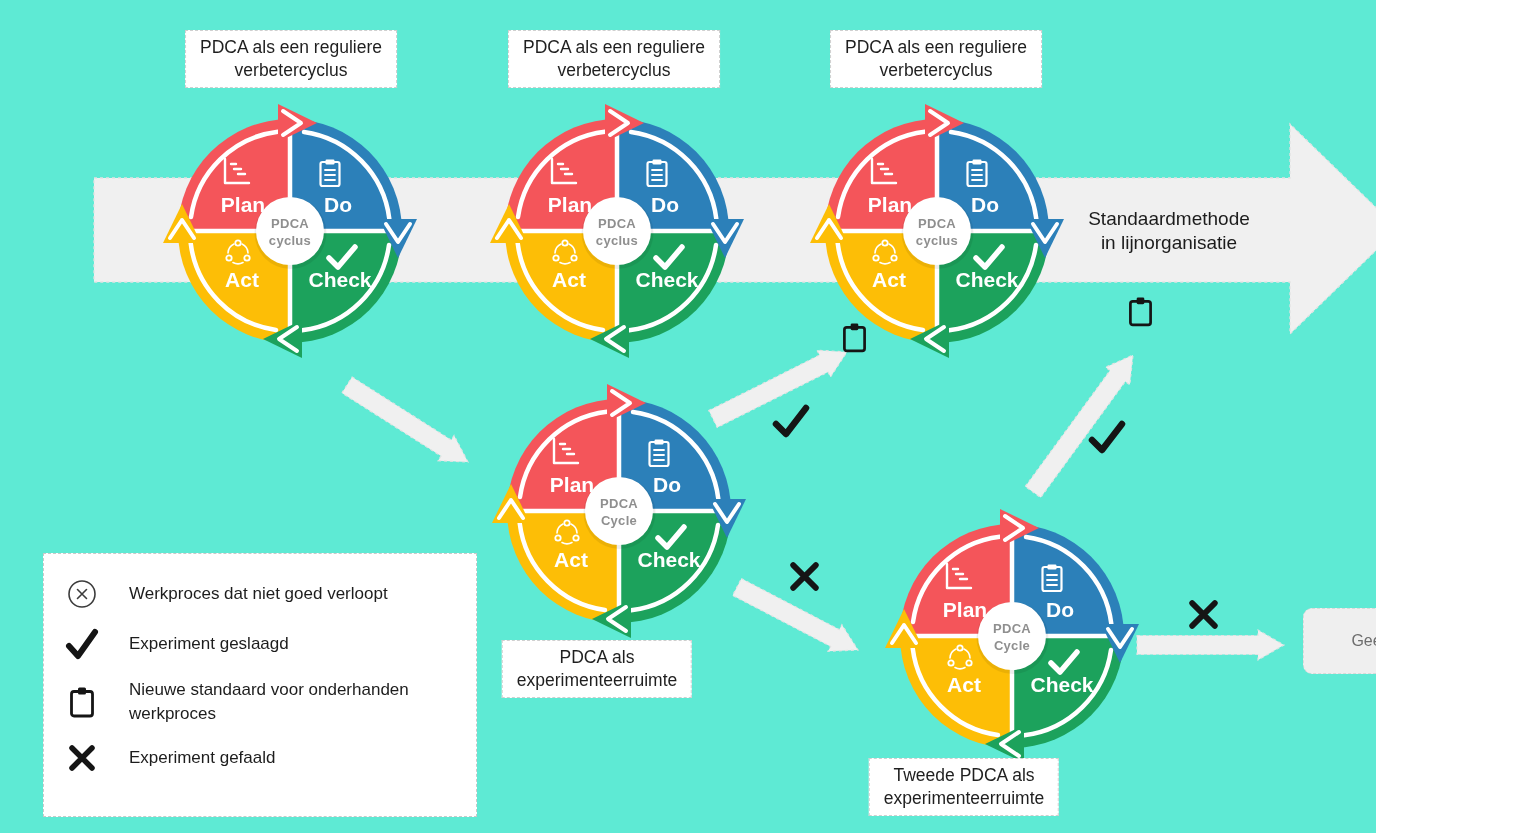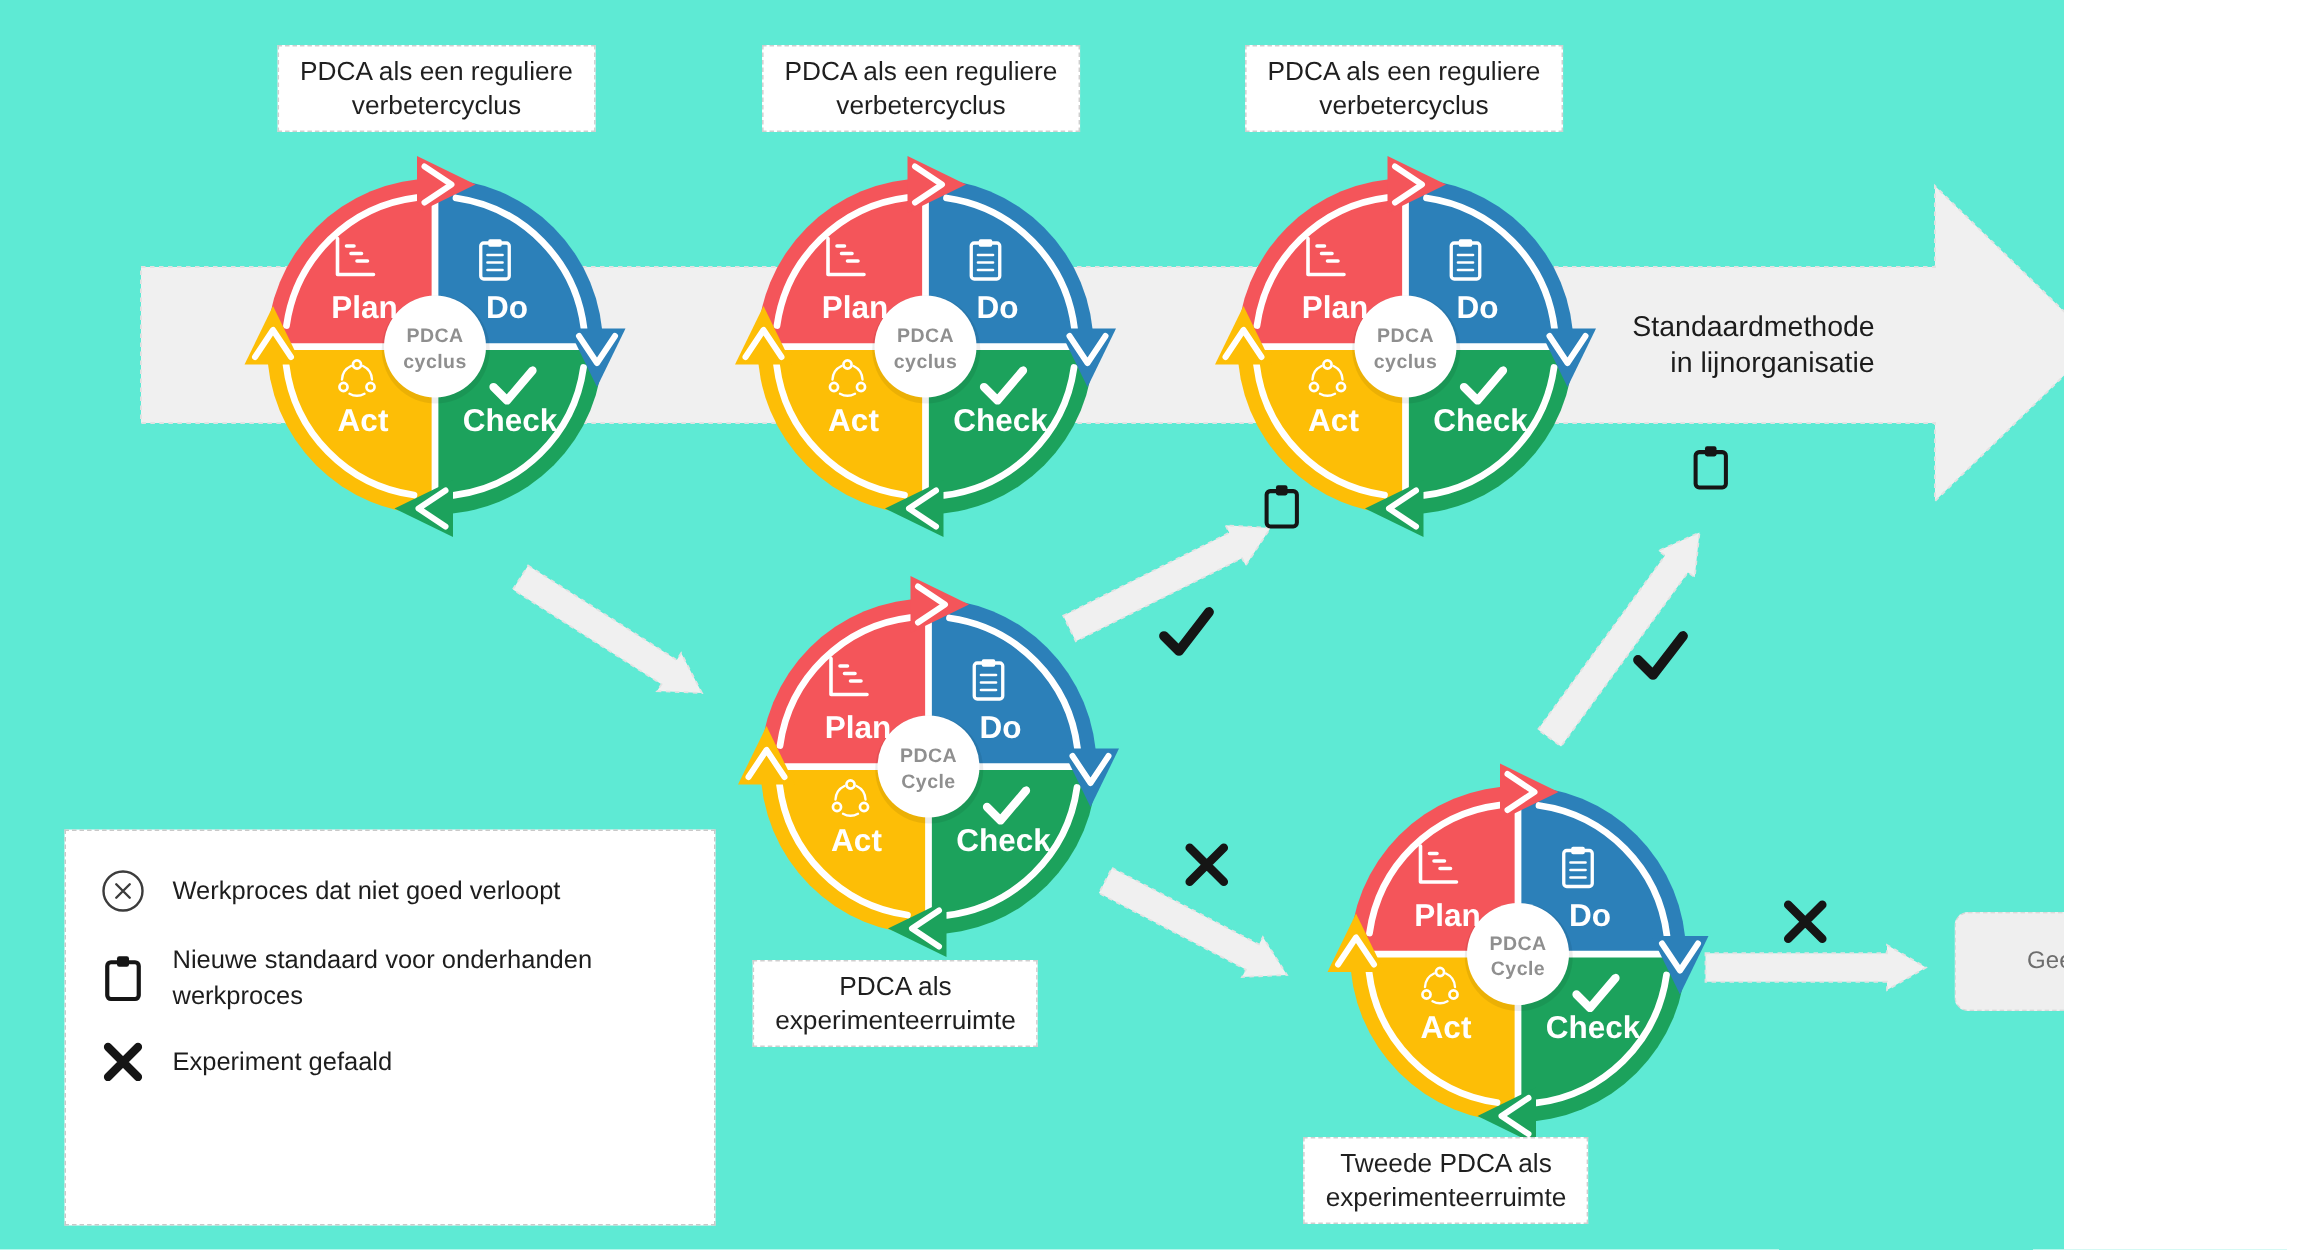"Standaardmethode" .band-label { text-align: right -> center }
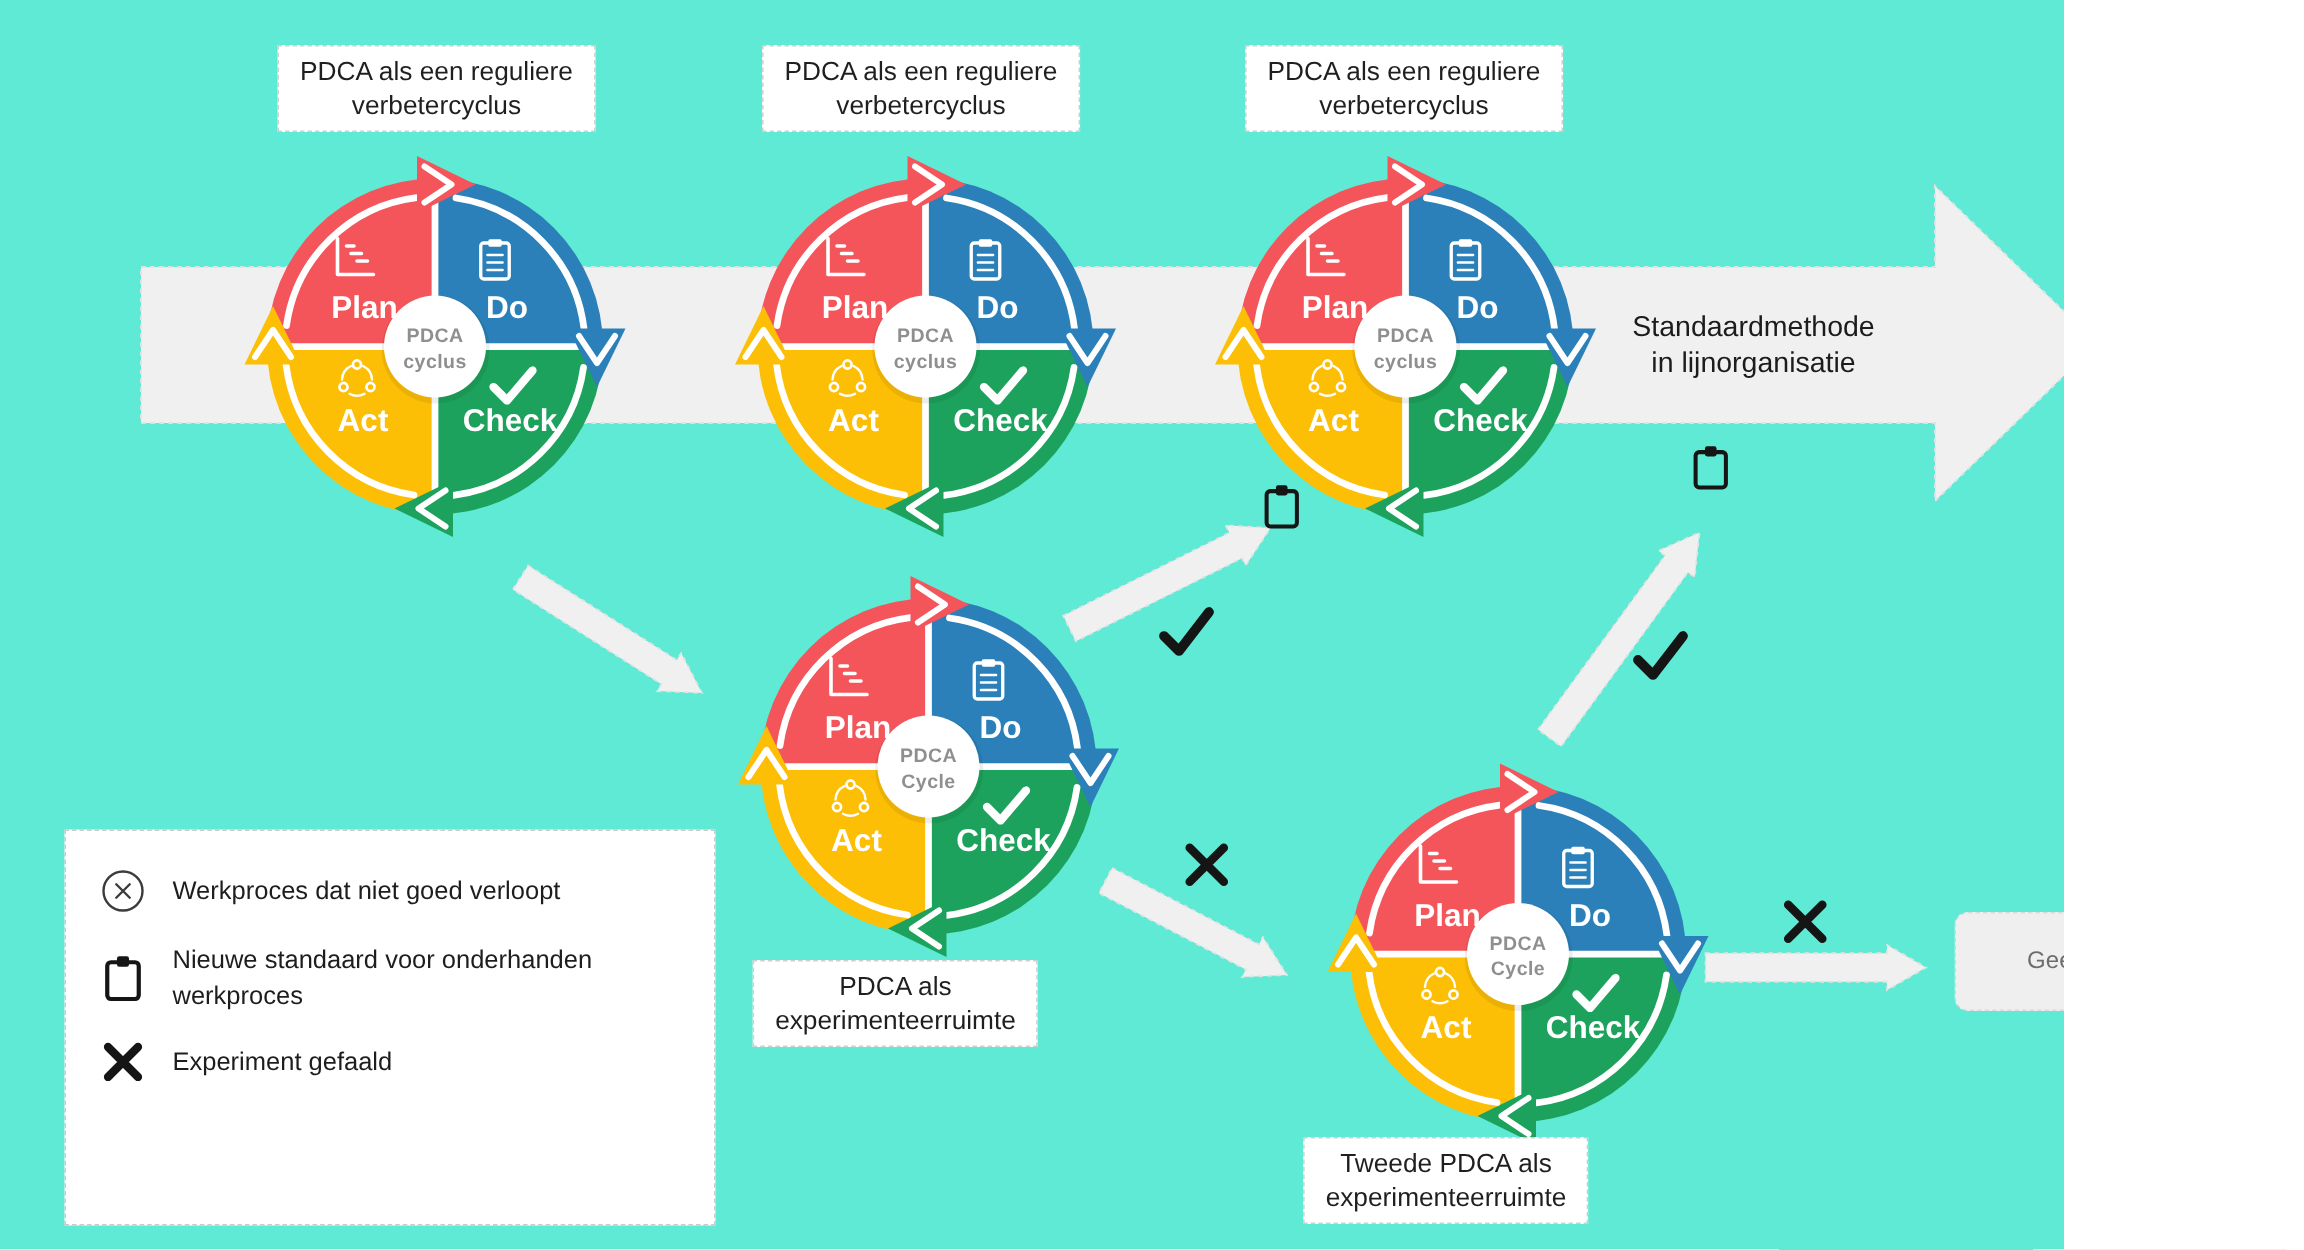"Werkproces dat niet goed verloopt" .legend-row { gap: 15px -> 29px }
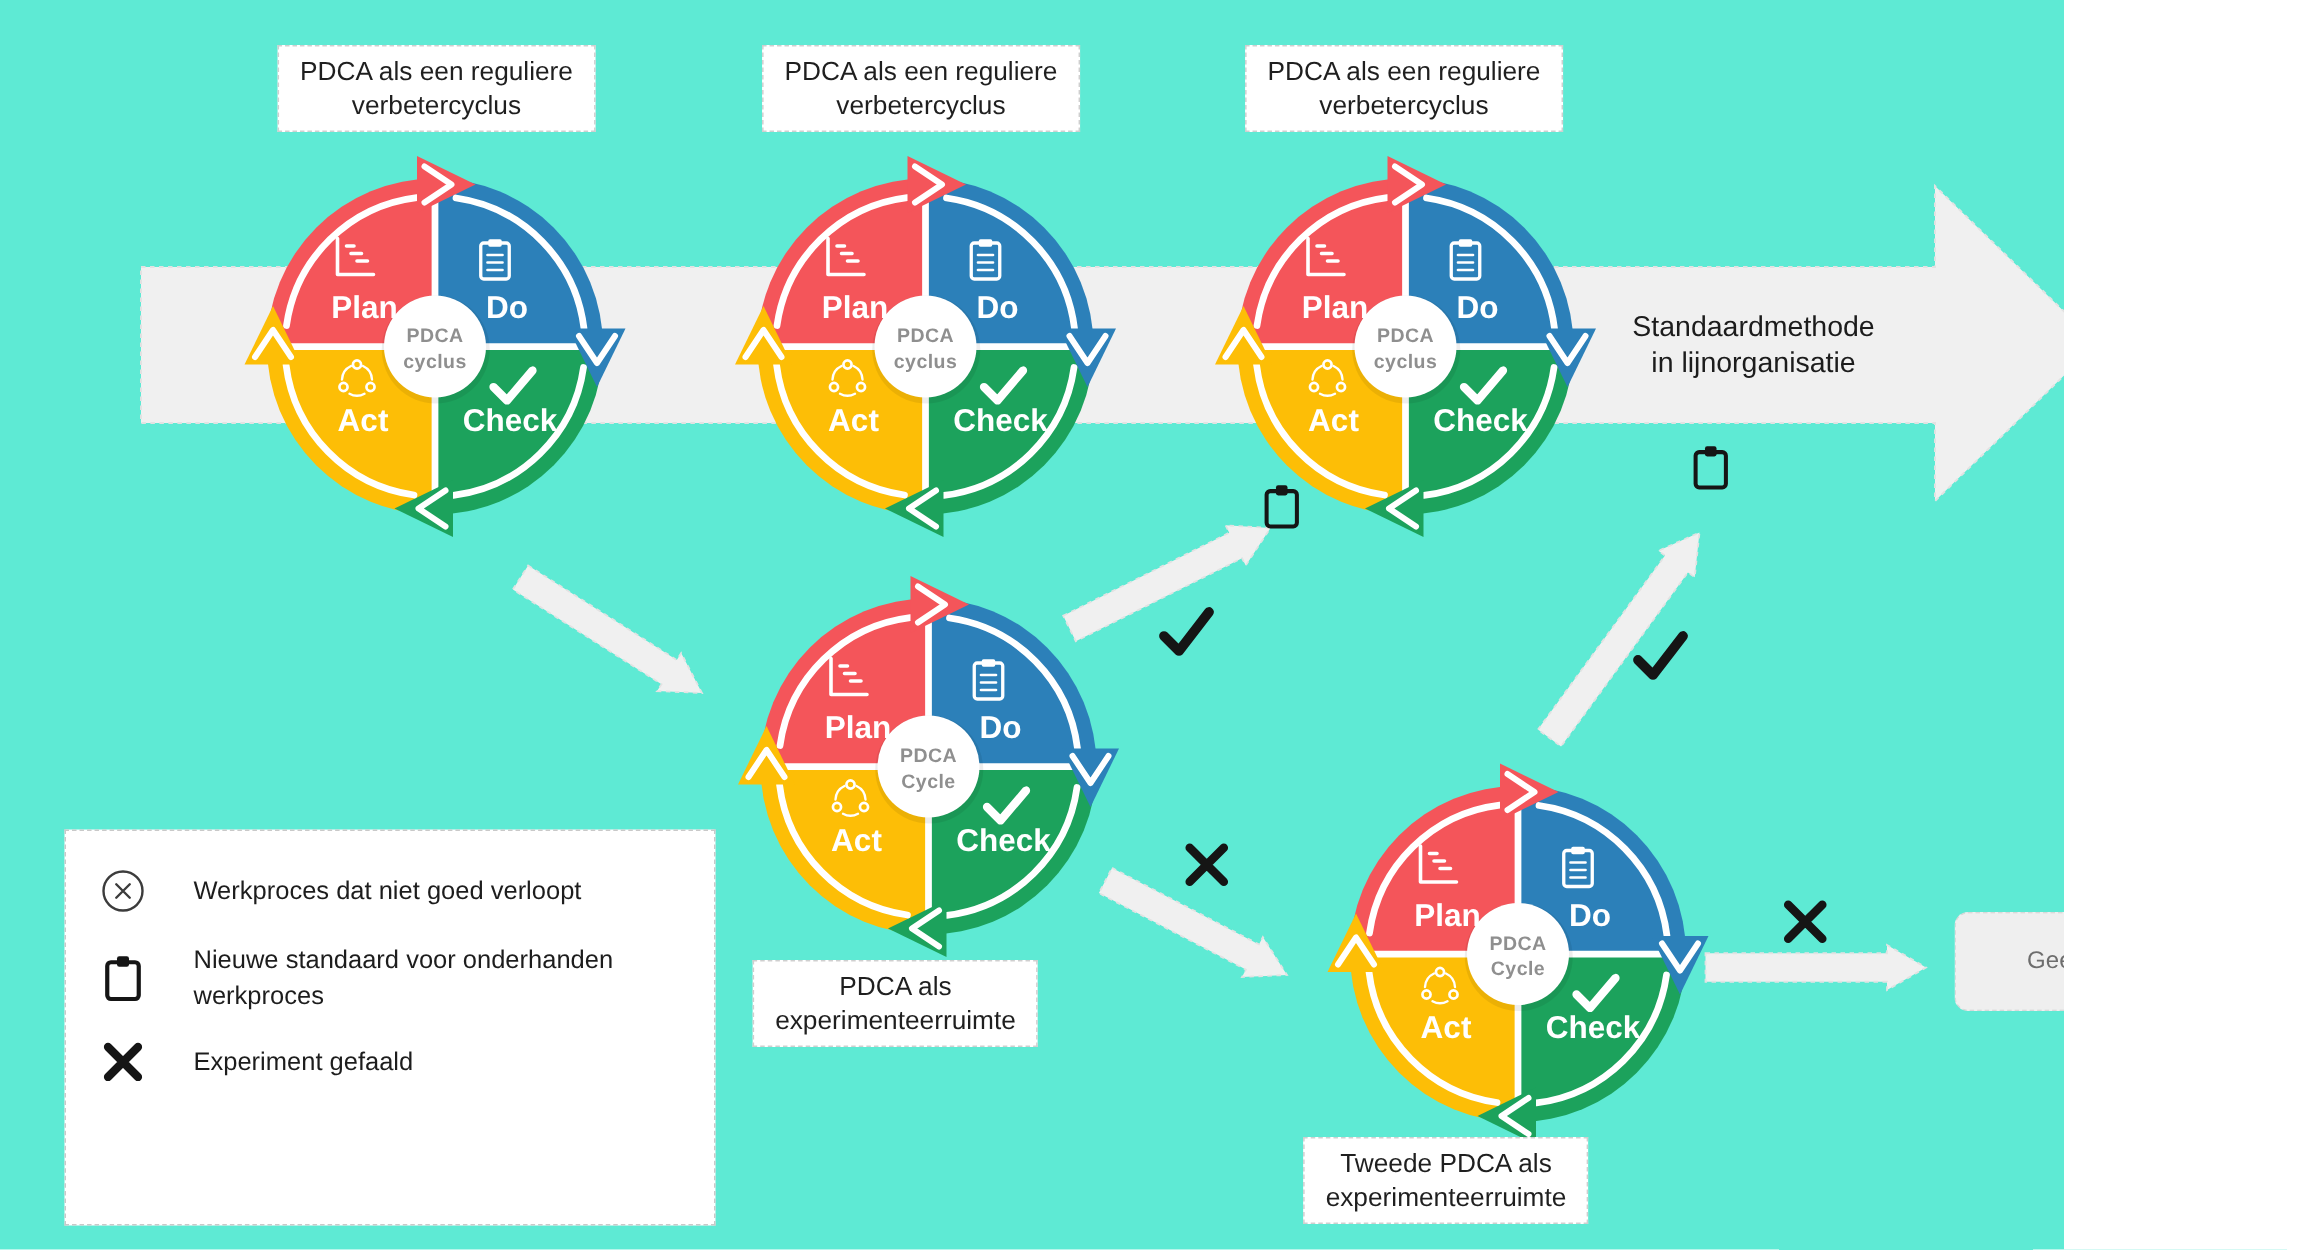"Experiment geslaagd" div.legend-row { html: none -> <div> <span> <svg> <path></path> </svg> </span> <span>Experiment geslaagd</span> </div> }
